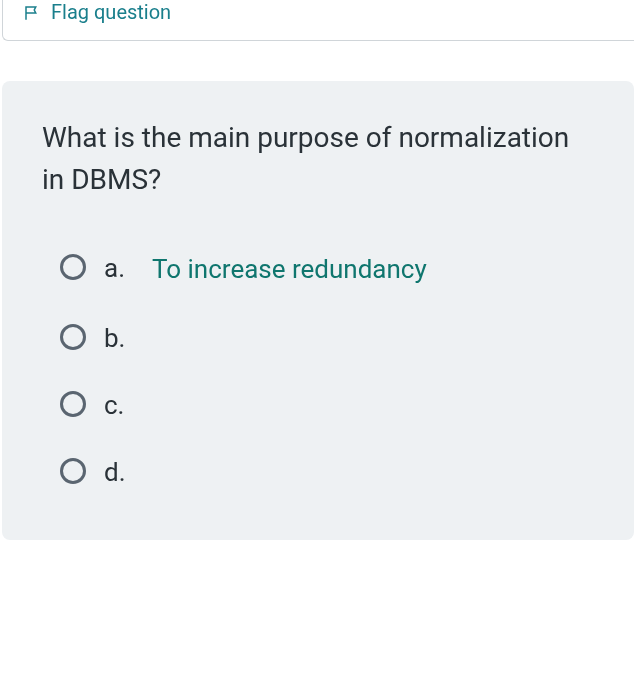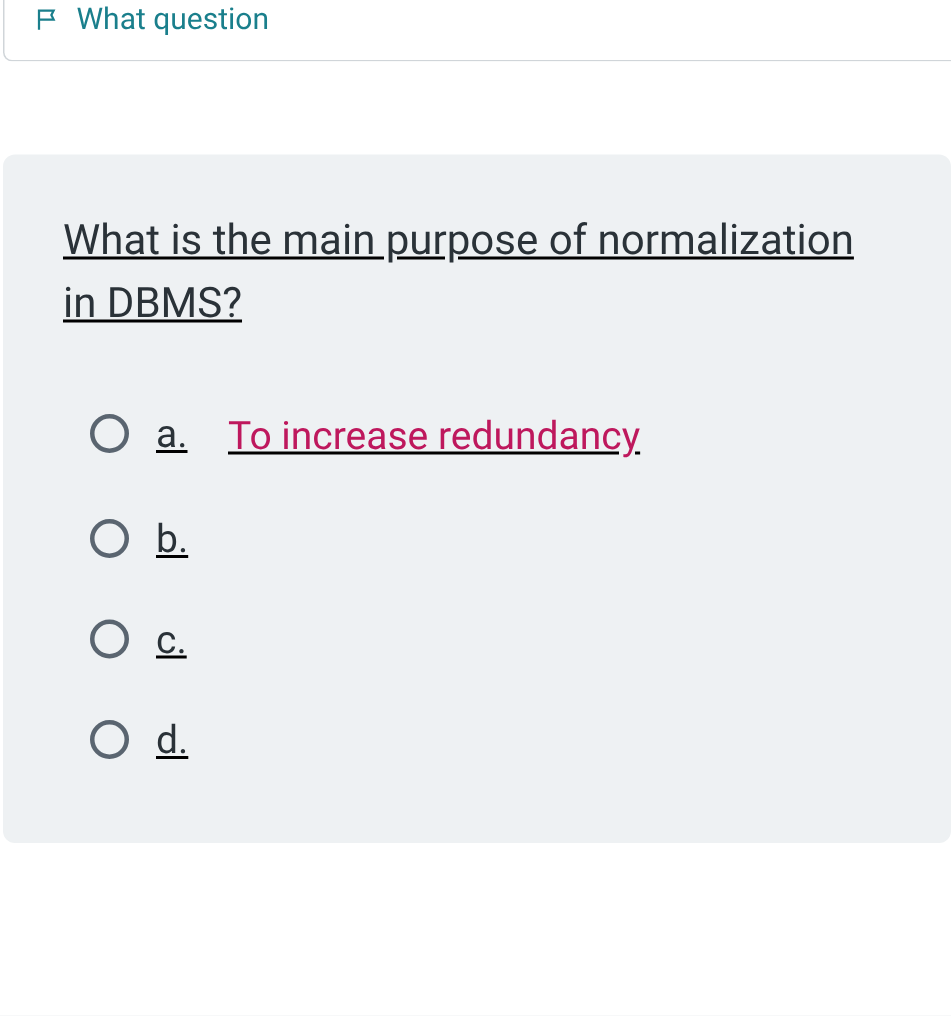"What question" span { text: What -> Flag }
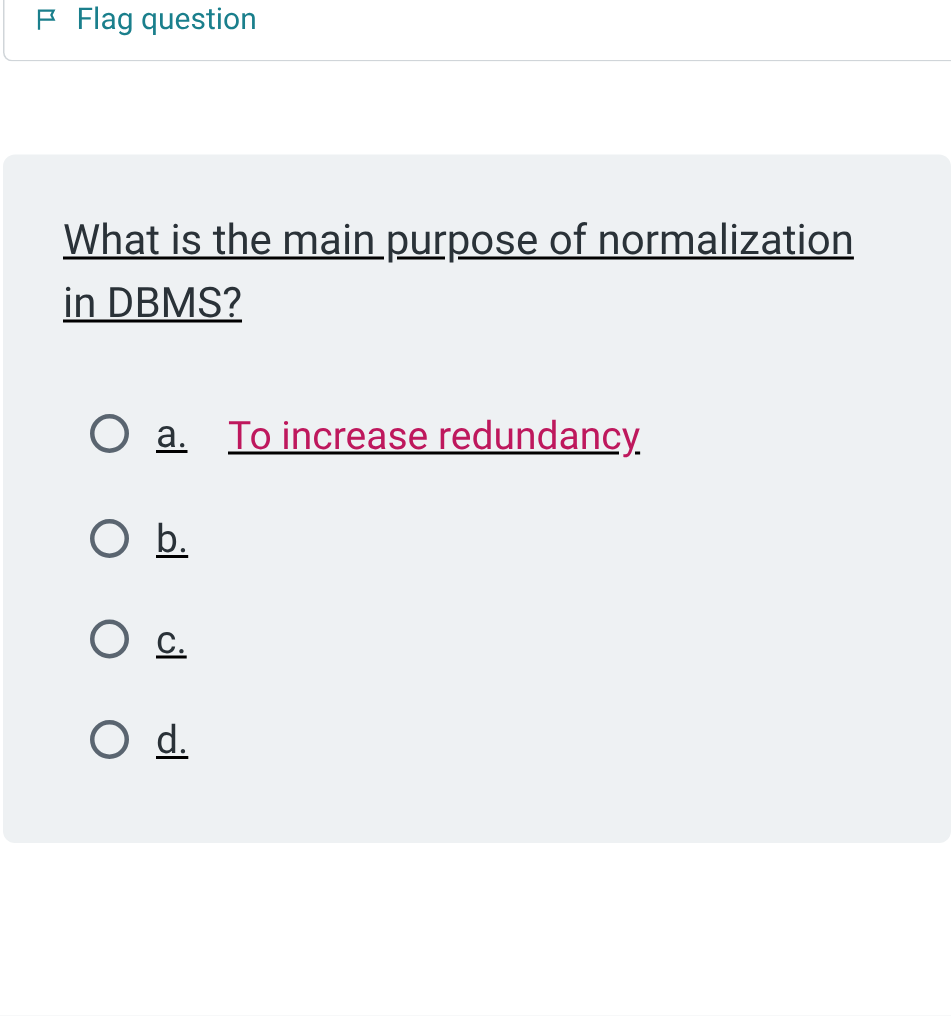"What is the main purpose" .question-card { margin-top: 62px -> 40px; text-decoration: underline -> none }
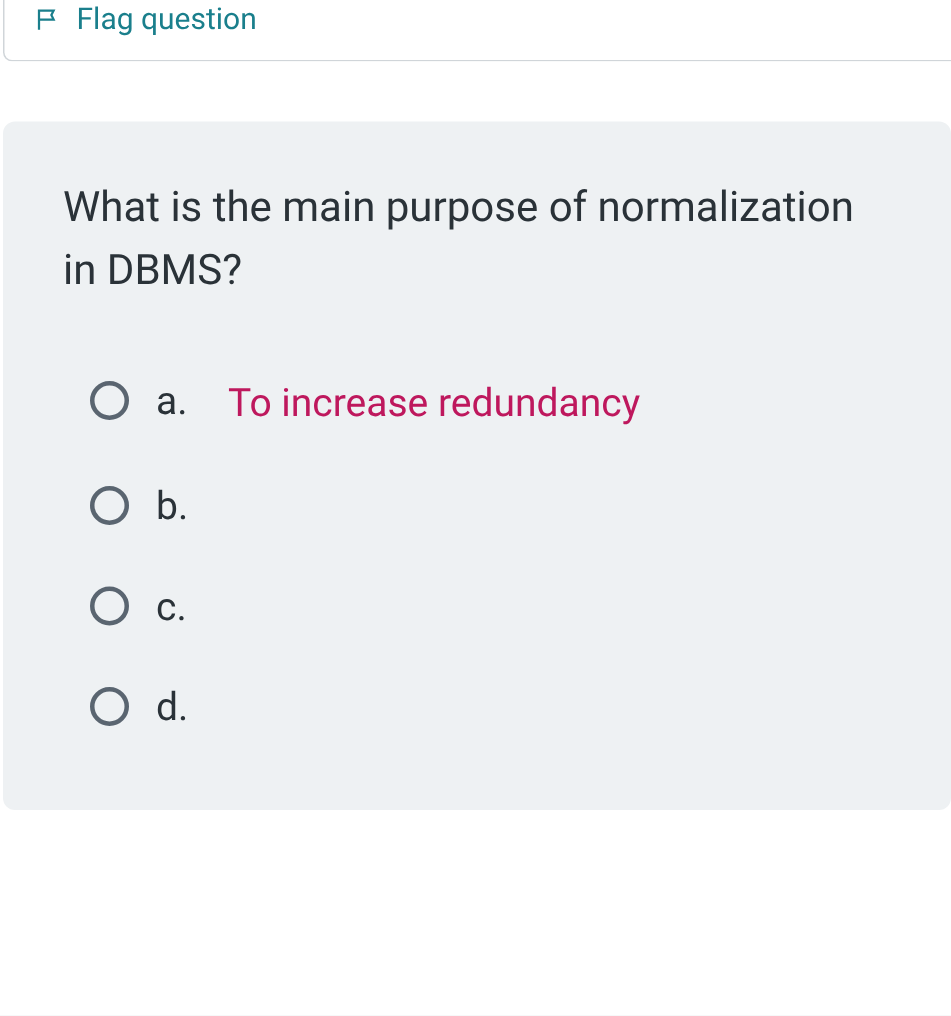"To increase redundancy" .option-text { color: #be185d -> #0f766e }
